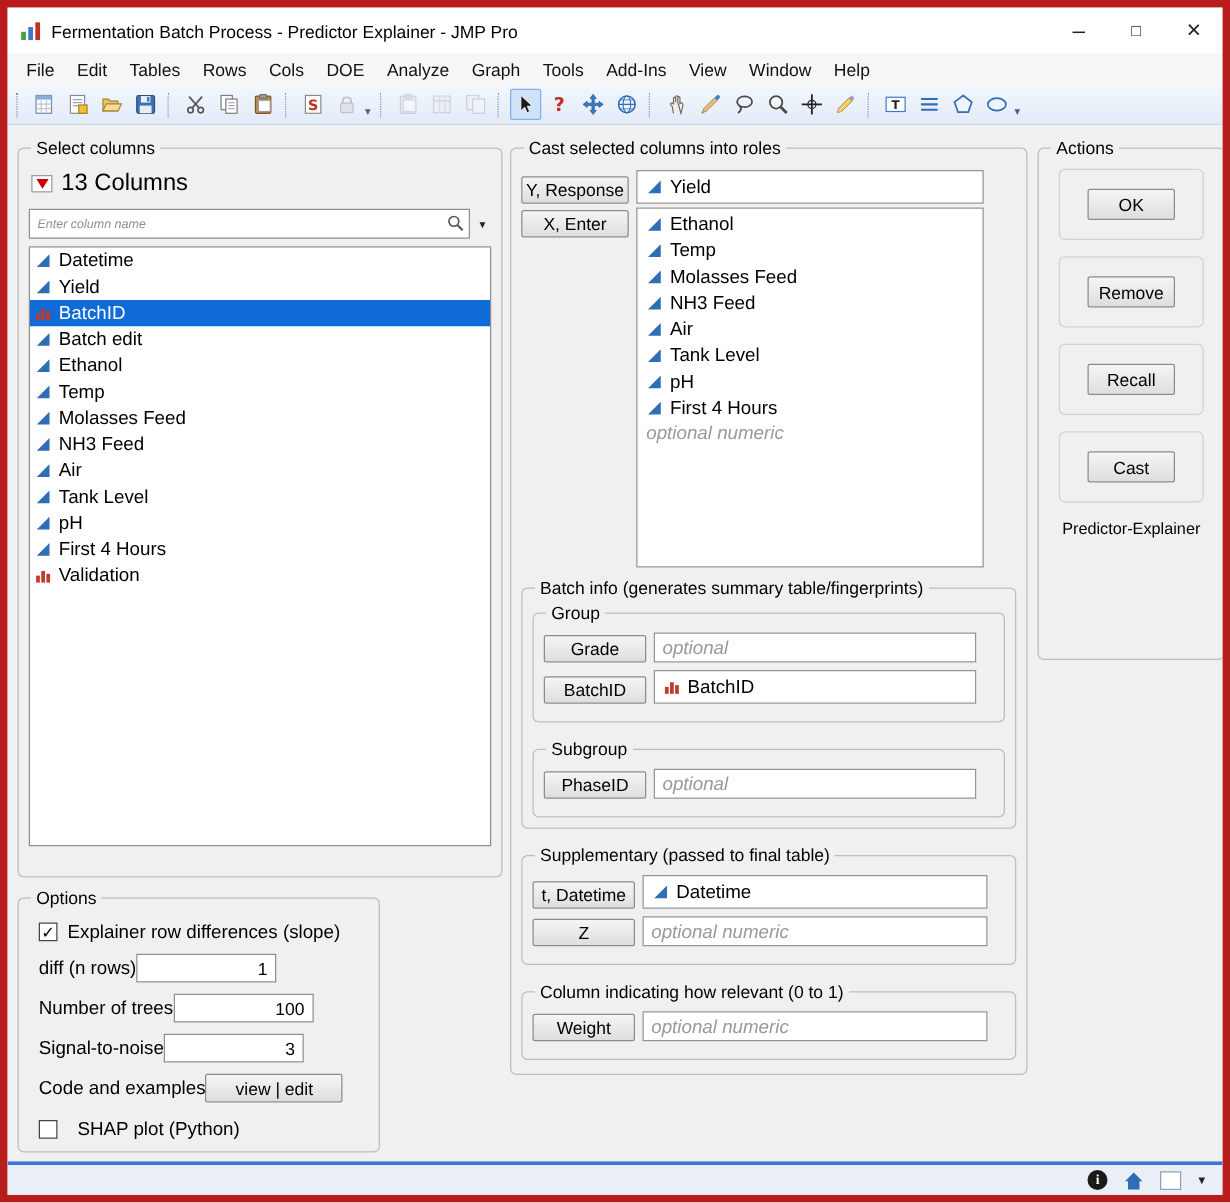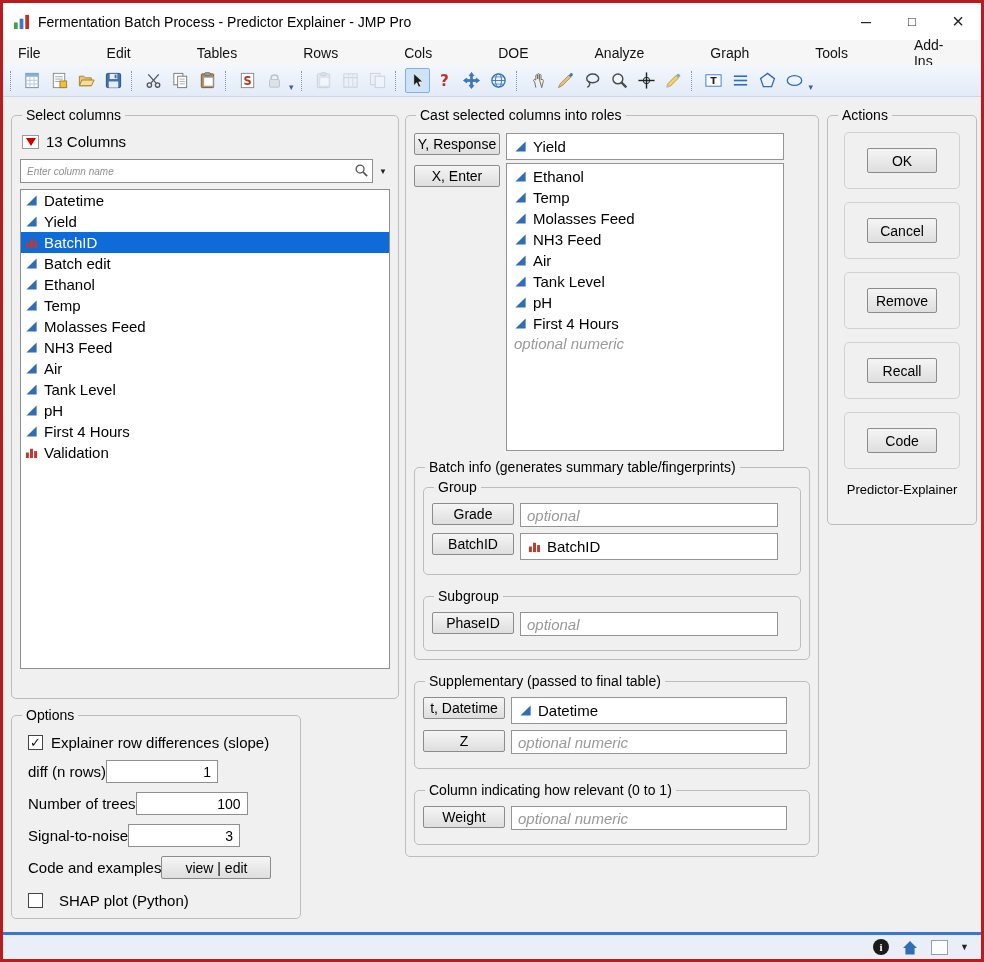"Fermentation Batch Process - Predictor" .window { border: 3px solid #b91c1c -> 6px solid #b91c1c }
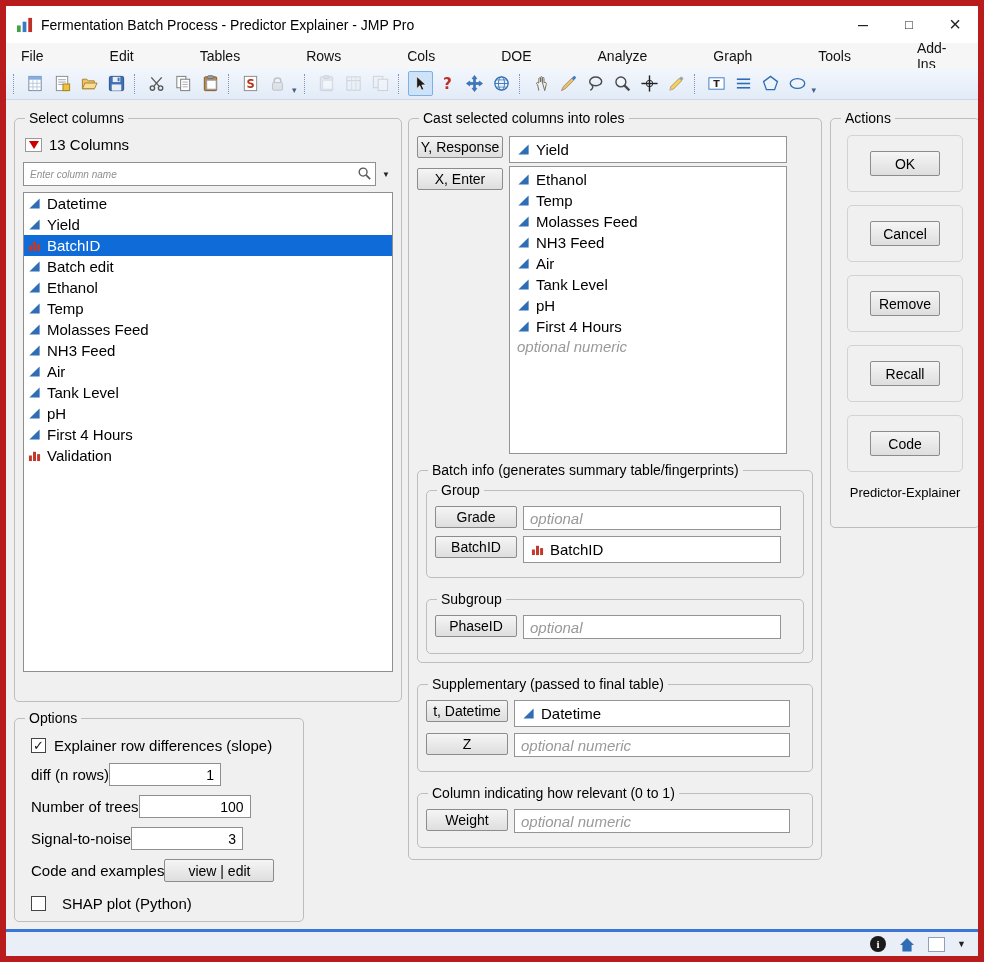"File" .menubar { gap: 48px -> none }
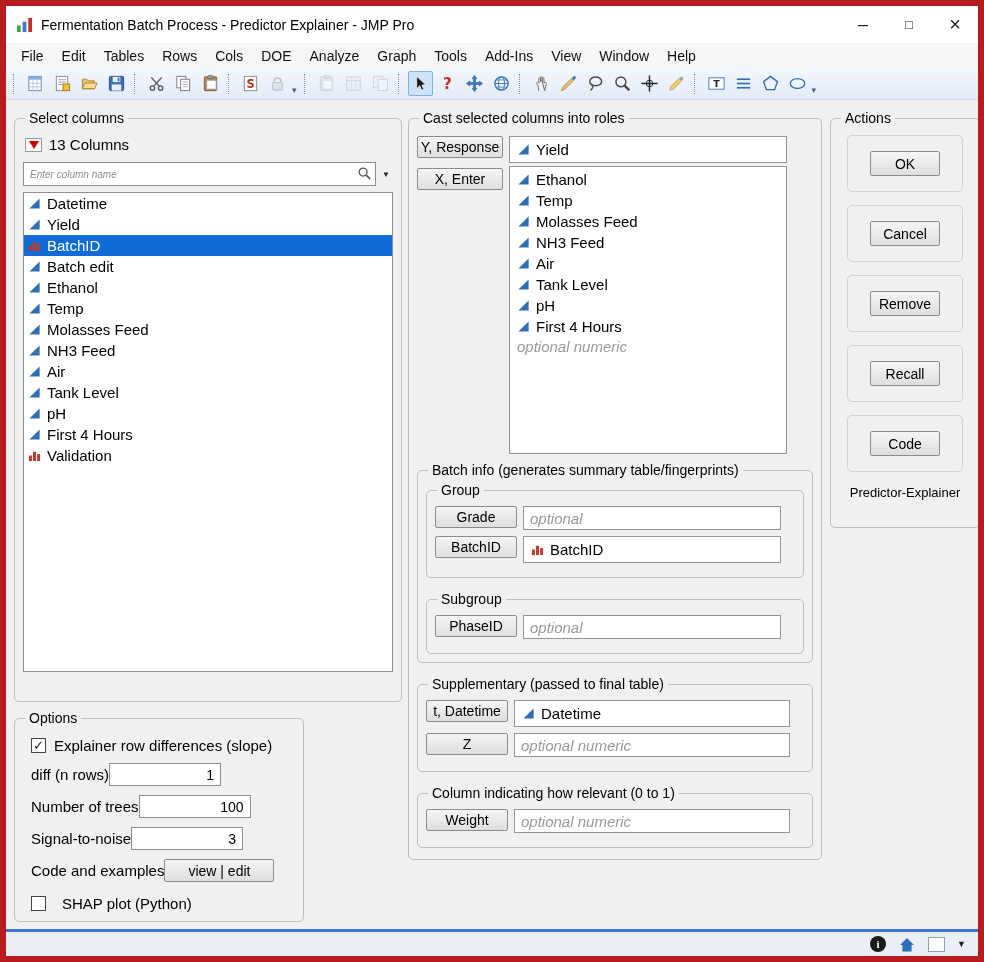"13 Columns" .cols-count { font-size: 15px -> 19px }
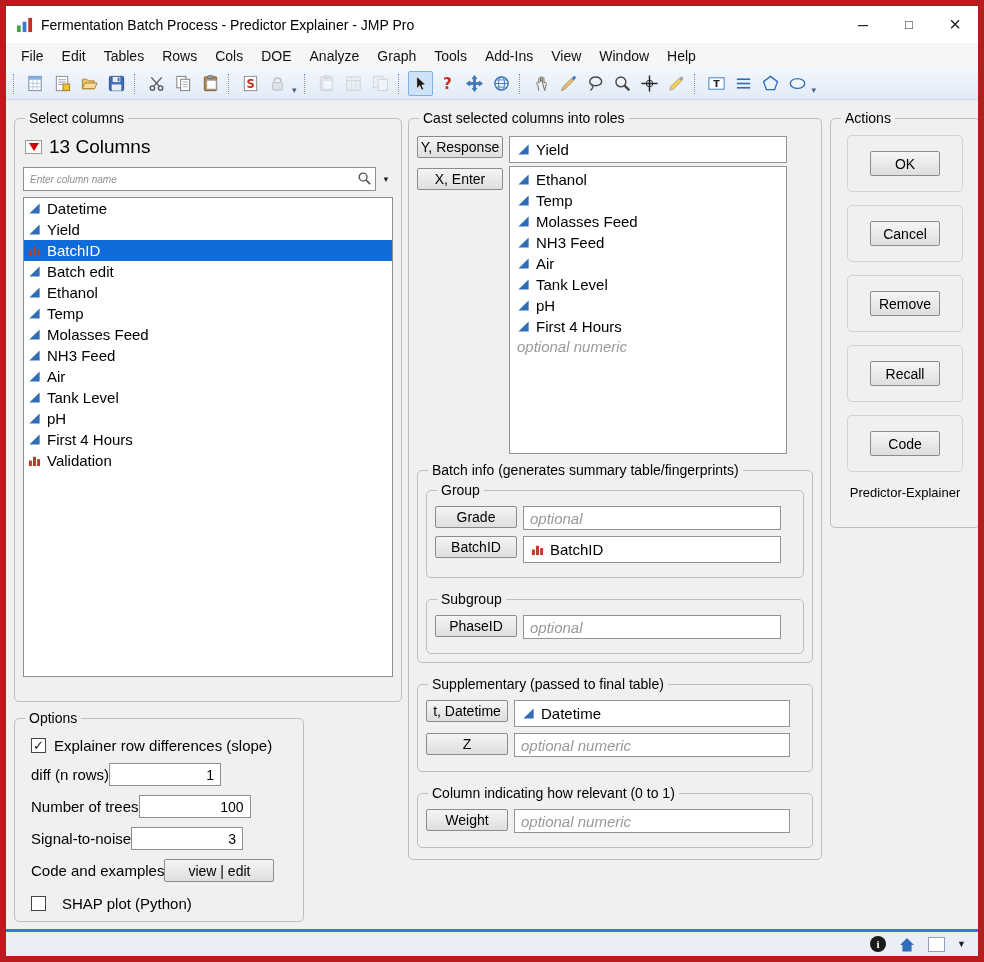"Y, Response" .role-row { align-items: flex-start -> flex-end }
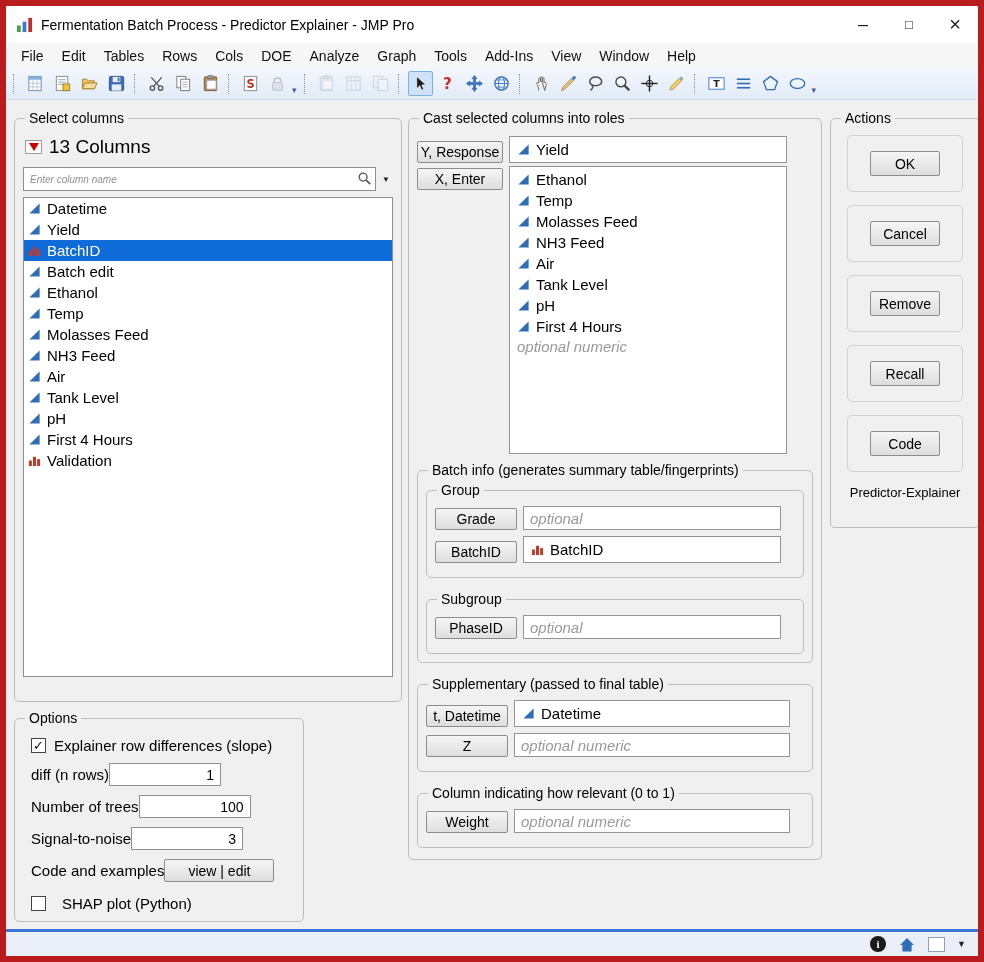"Cancel" div.action-frame { html: <div> <button>Cancel</button> </div> -> none }
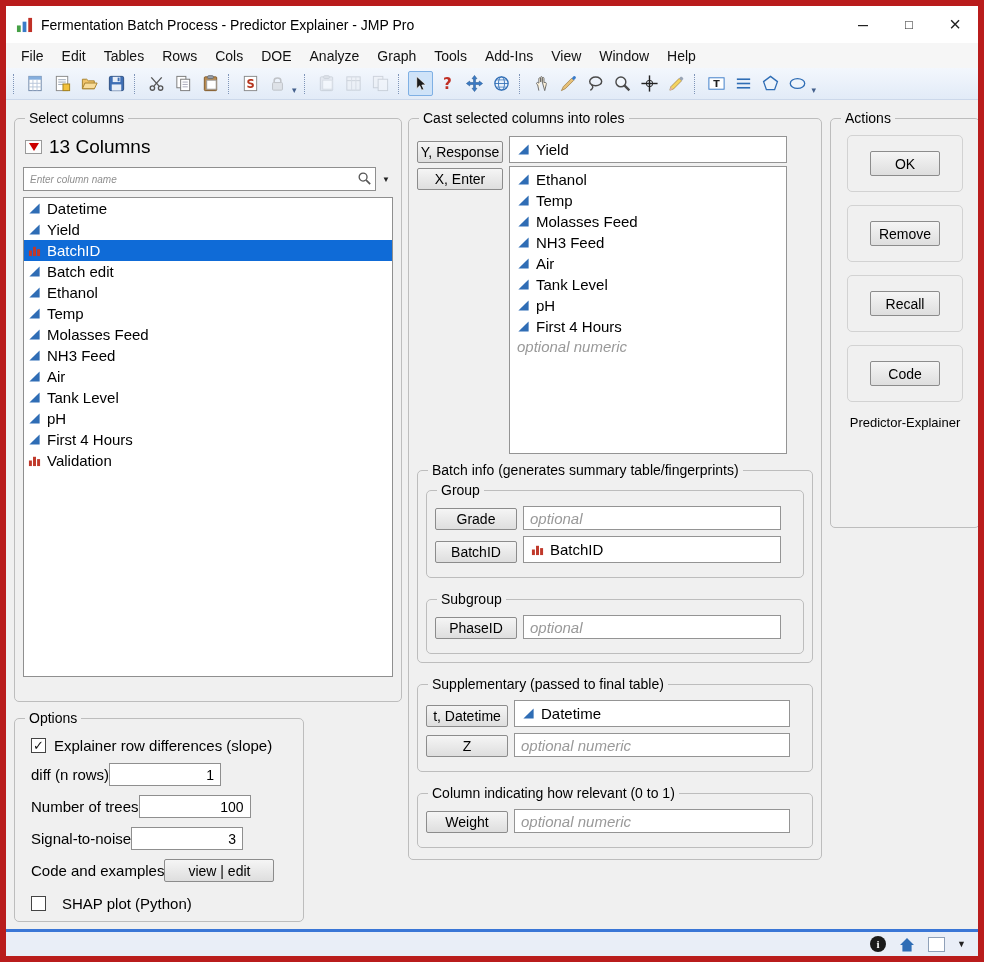"Code" button.jbtn { text: Code -> Cast }
